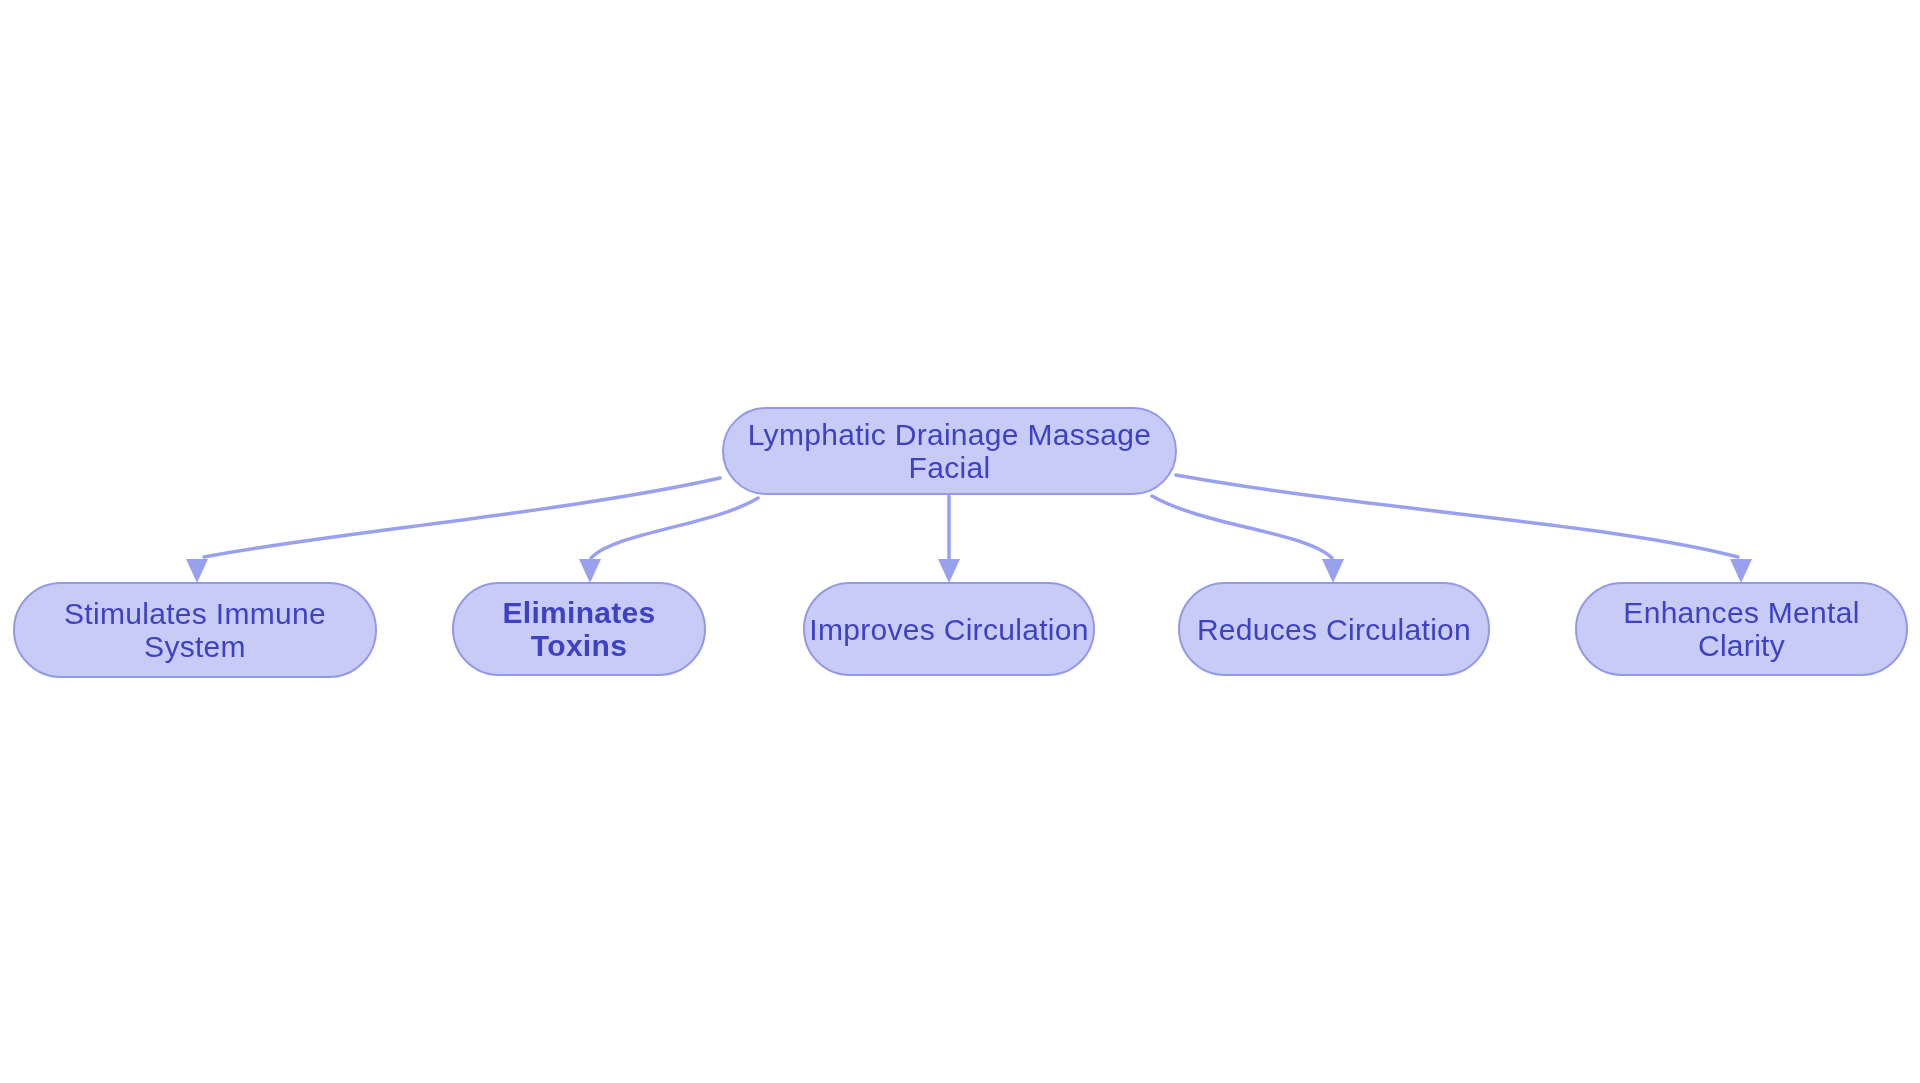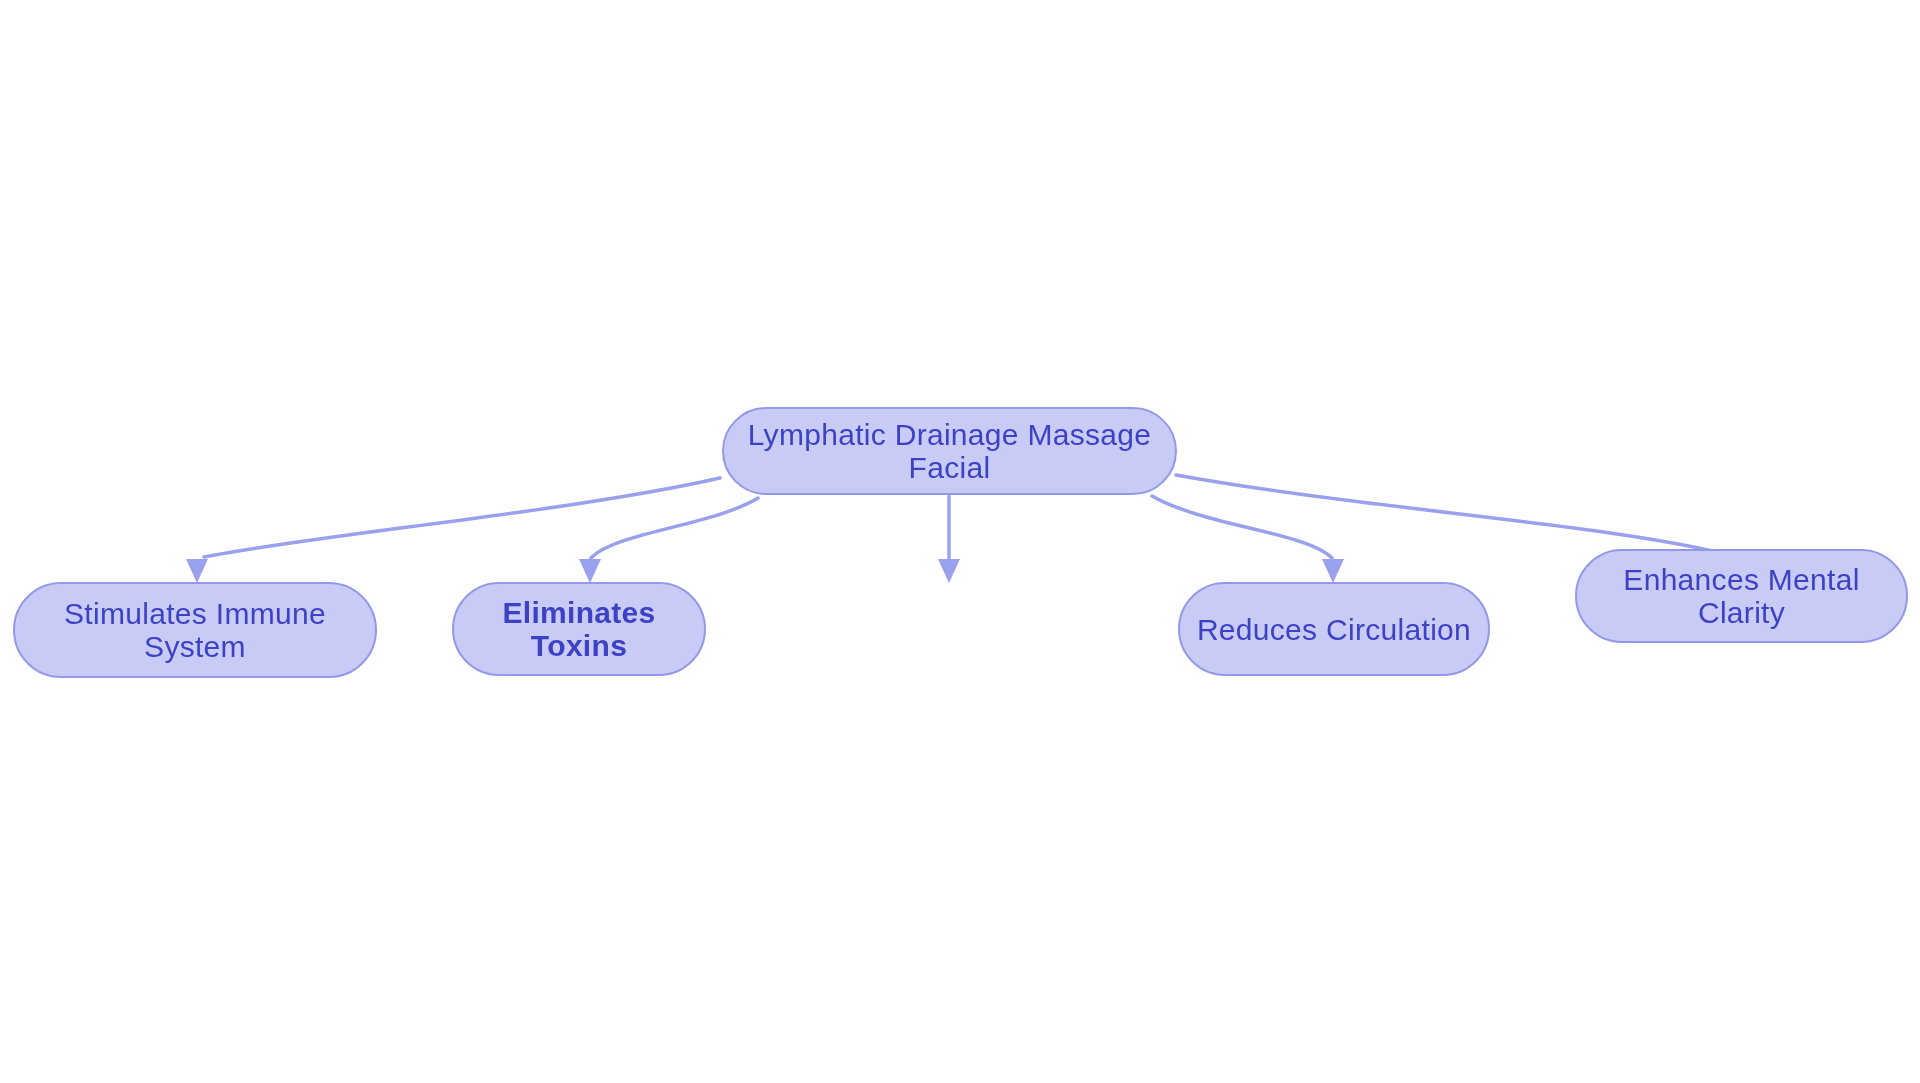"Improves Circulation" div.node { html: none -> <div> <span>Improves Circulation</span> </div> }
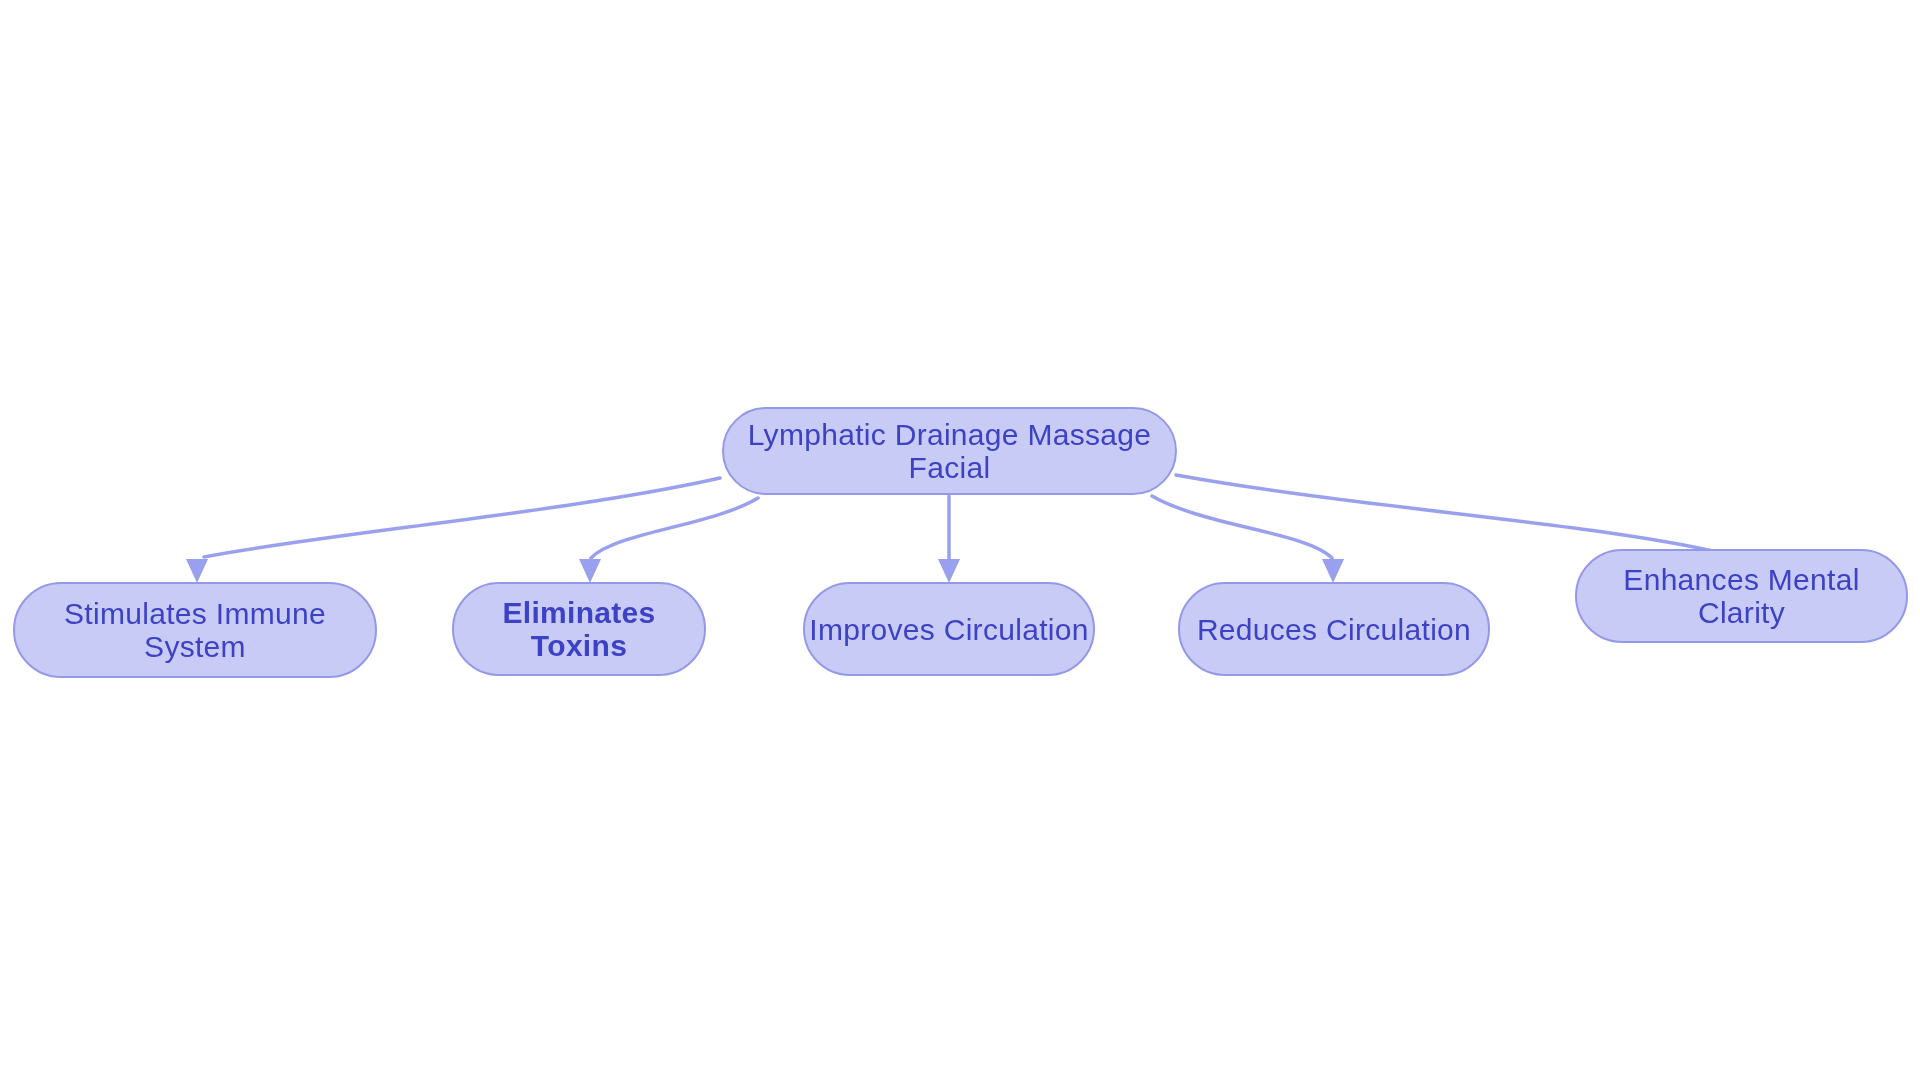"Enhances Mental Clarity" .node-c4 { top: 549px -> 582px }
